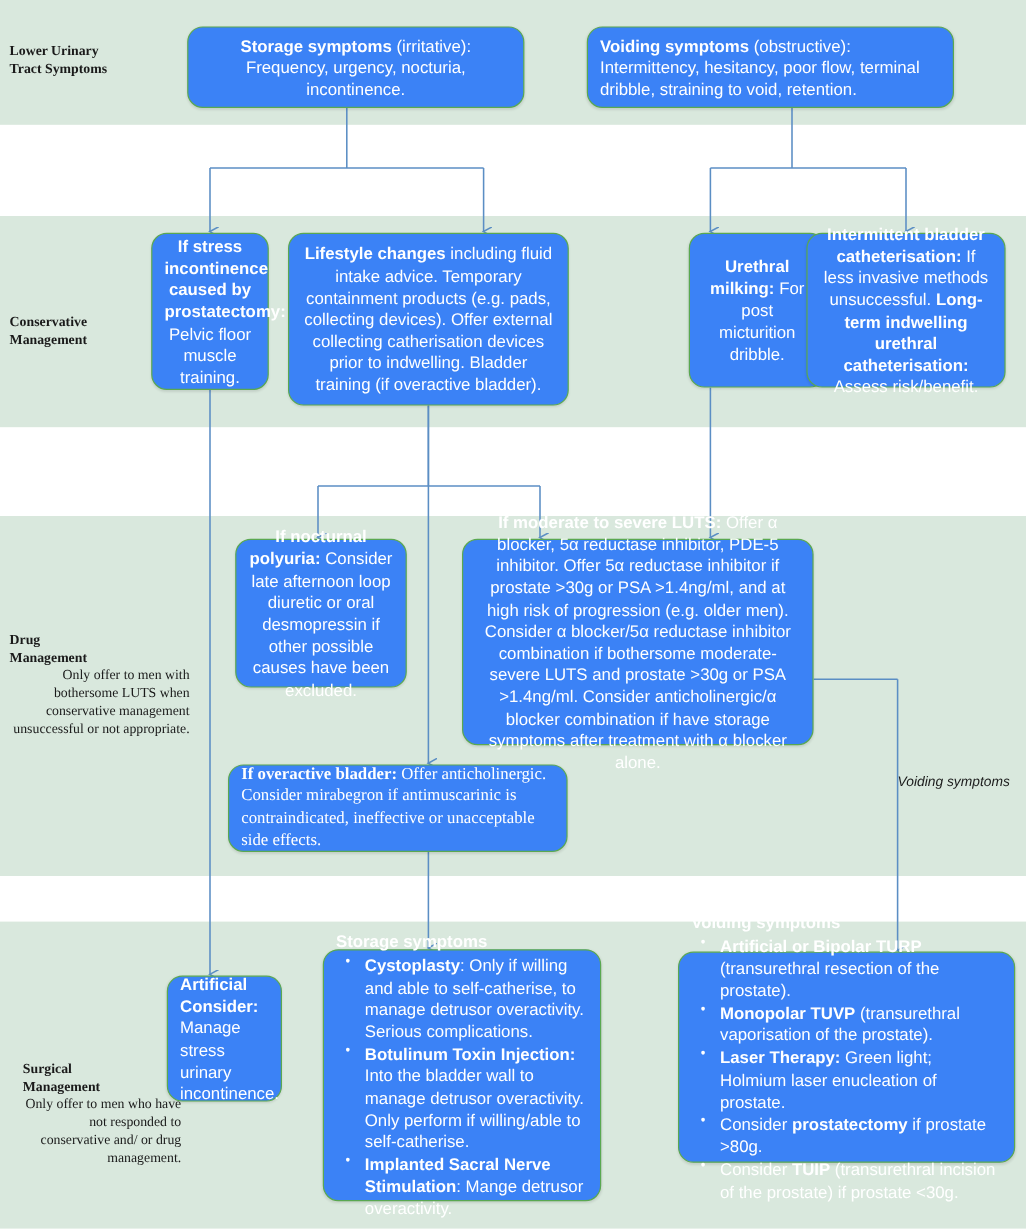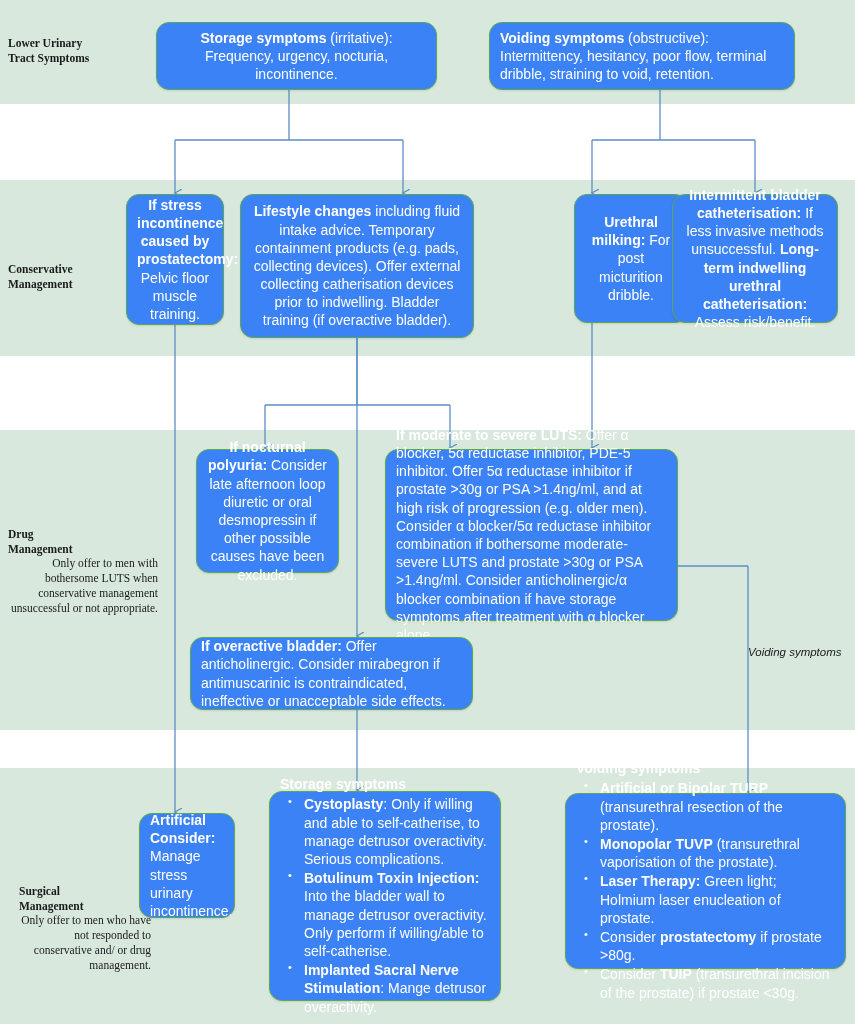"If moderate to severe LUTS:" div.node { text-align: none -> center }
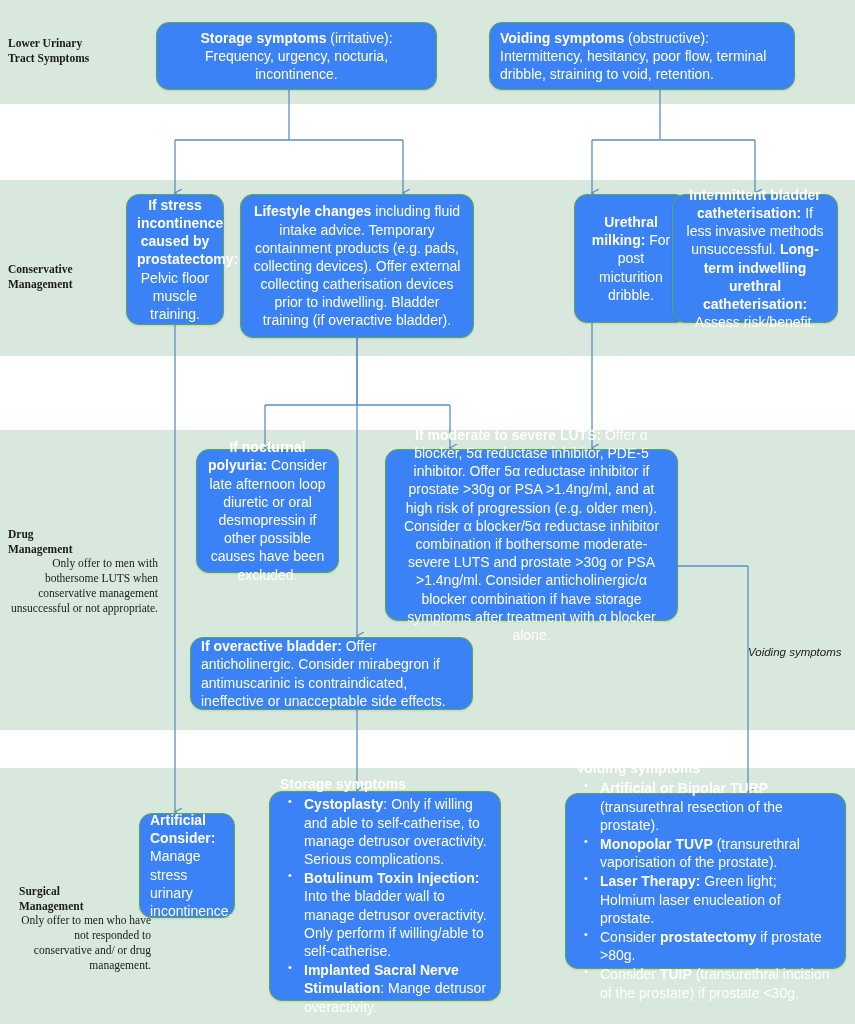"If overactive bladder: Offer" div.node { font-family: none -> Liberation Serif, serif }
